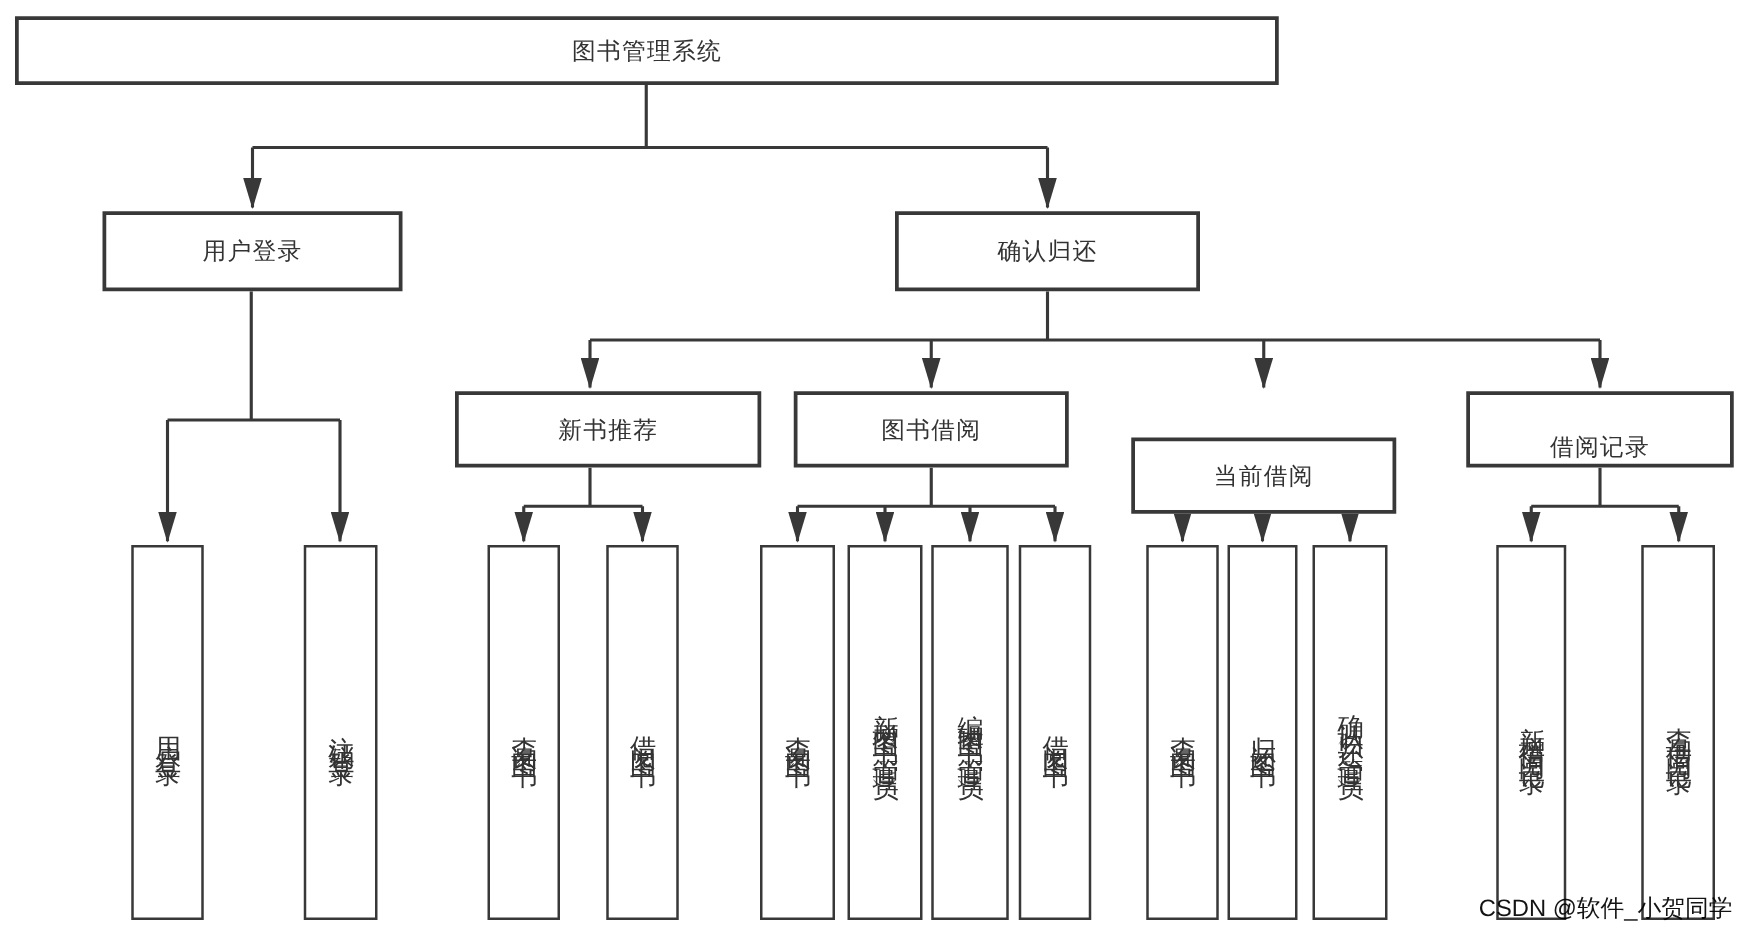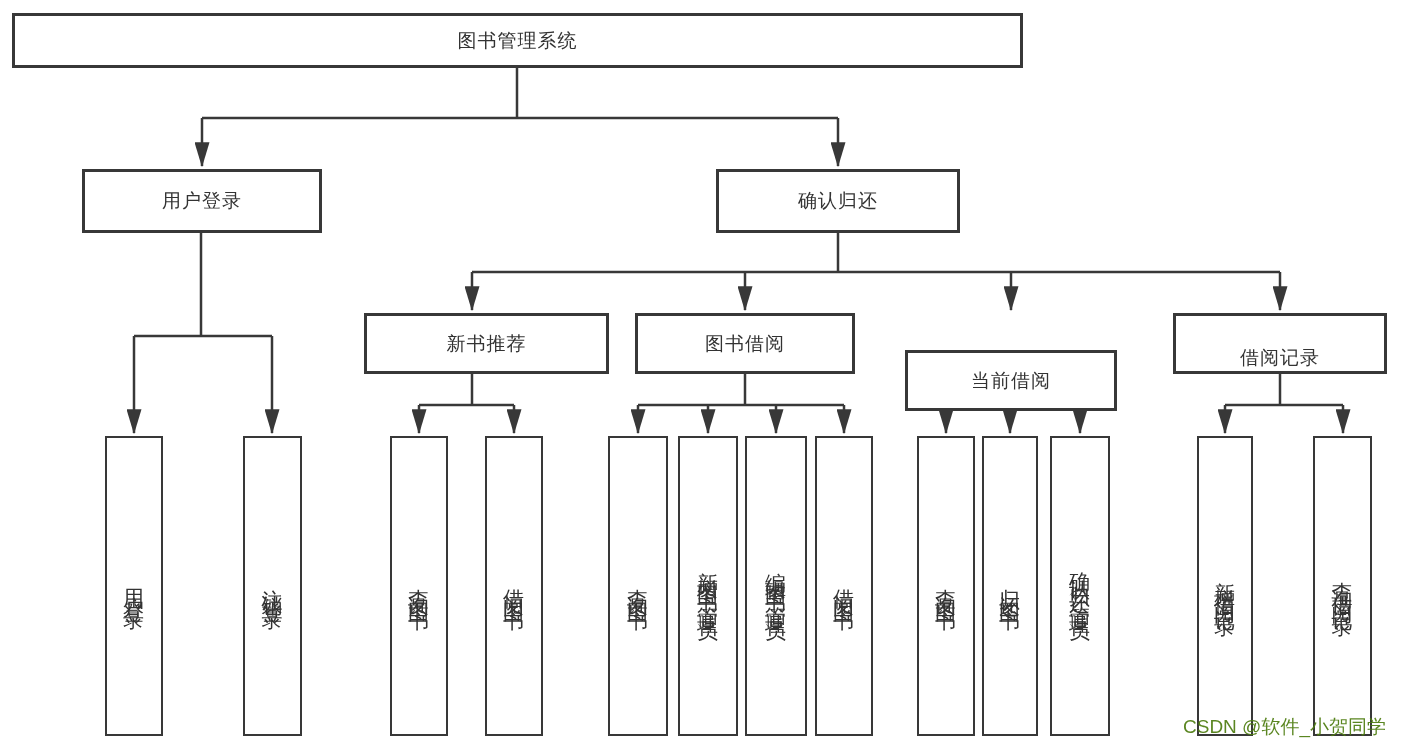"CSDN @软件_小贺同学" .watermark { color: #4d7c0f -> #000000 }
